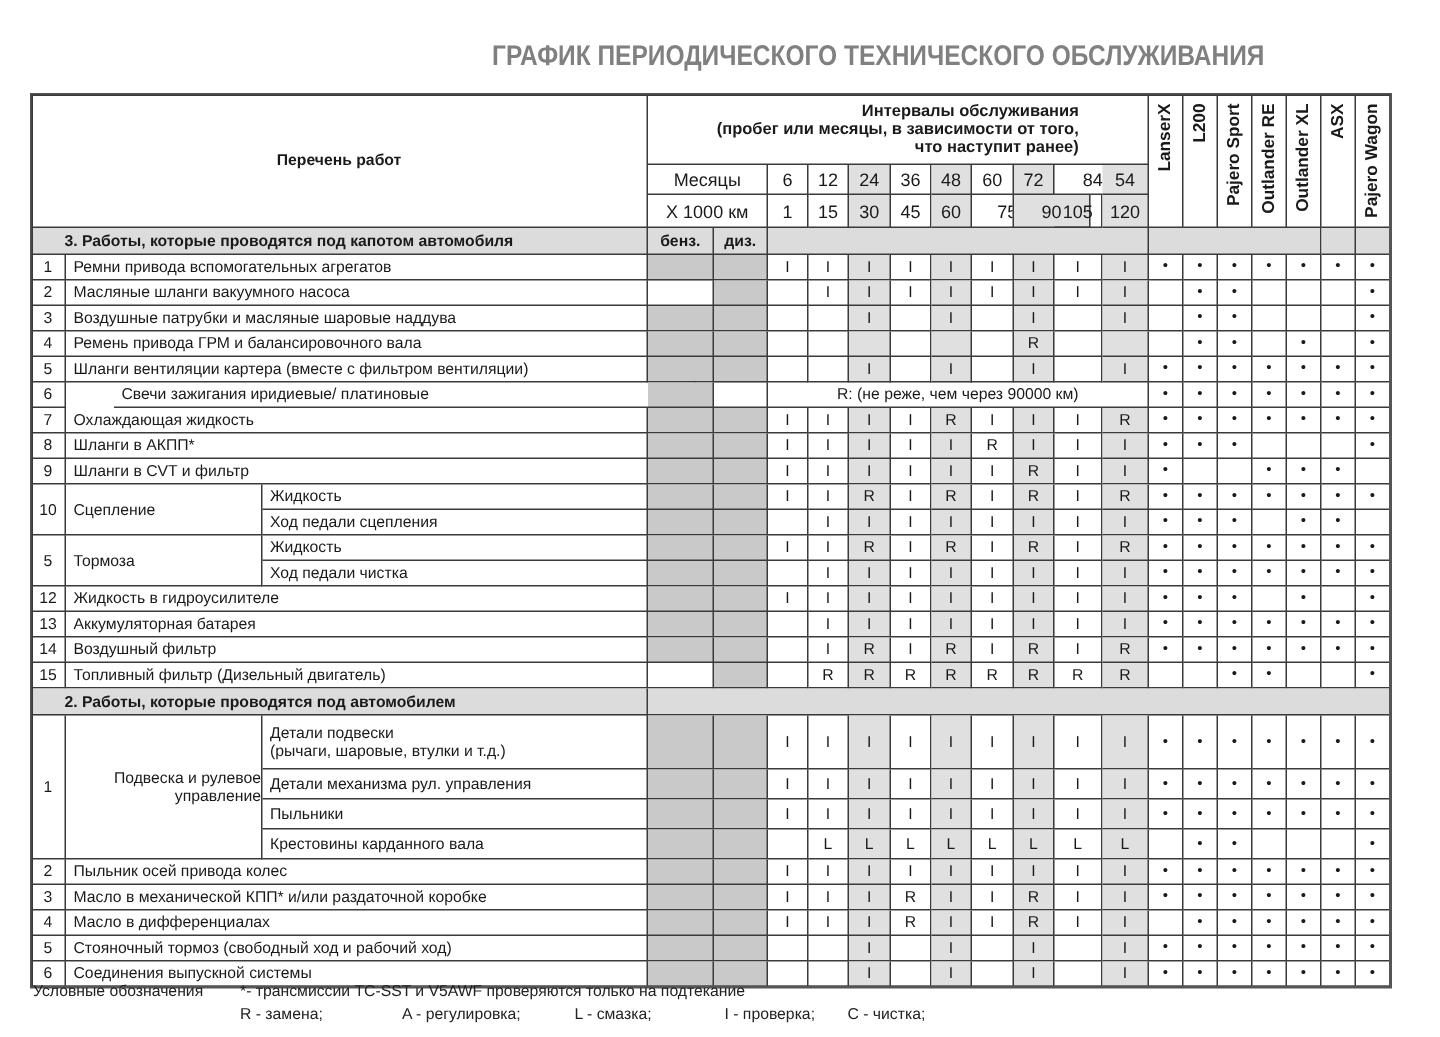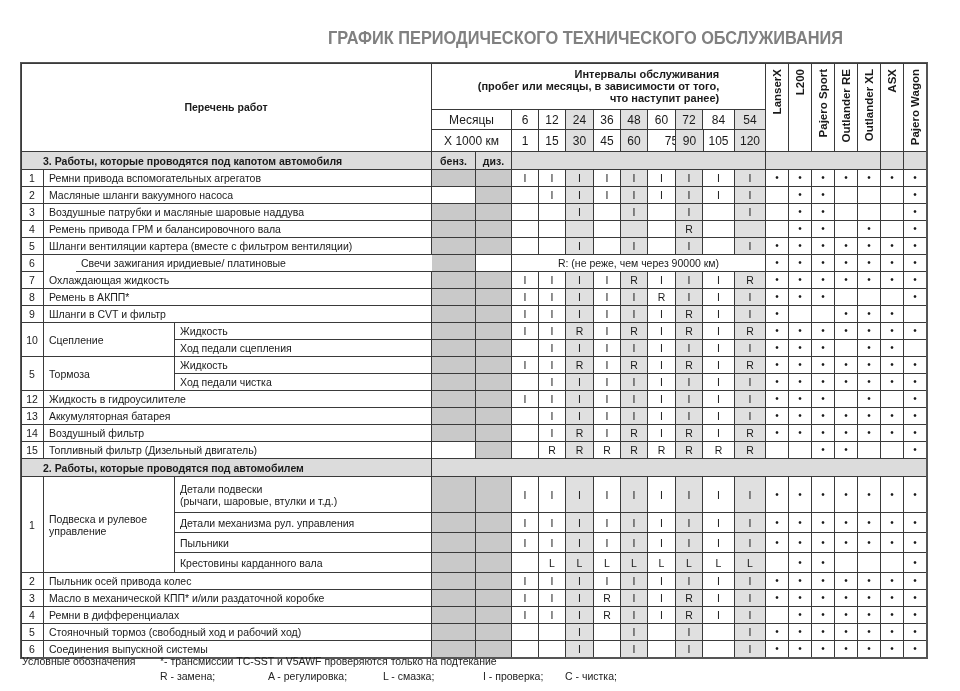"84" div.c { width: 32px -> 52px }
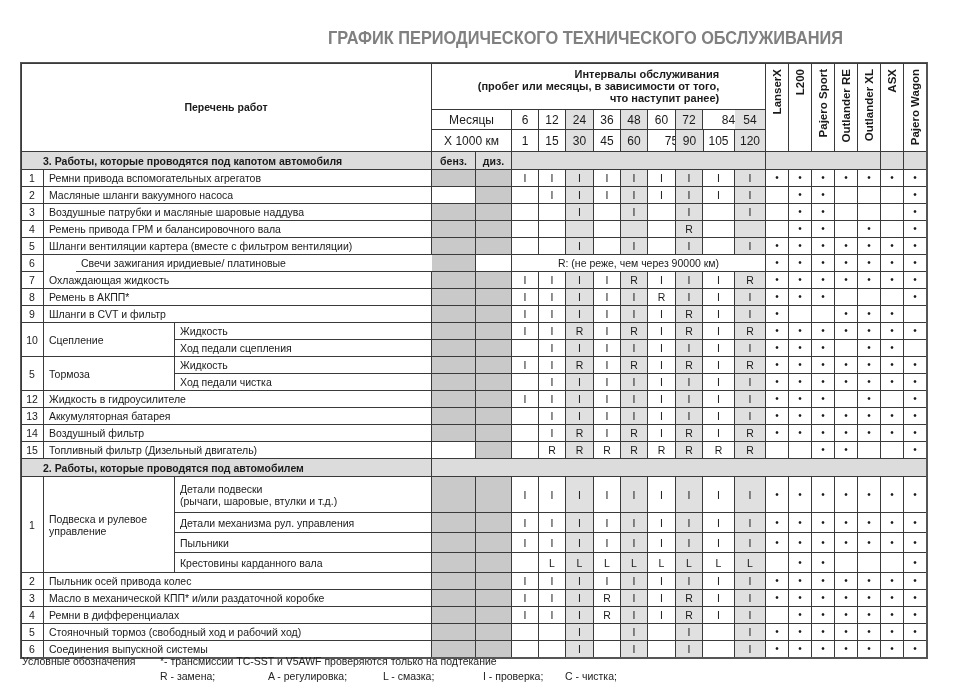"90" div.c { width: 28px -> 51px }
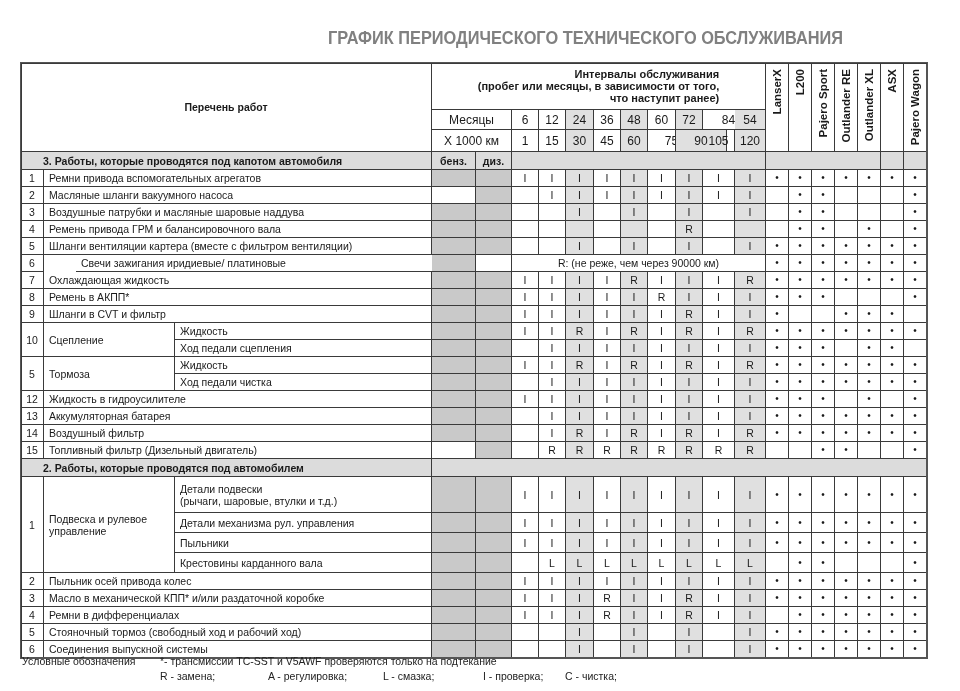"Ремень в АКПП*" span { text: Ремень -> Шланги }
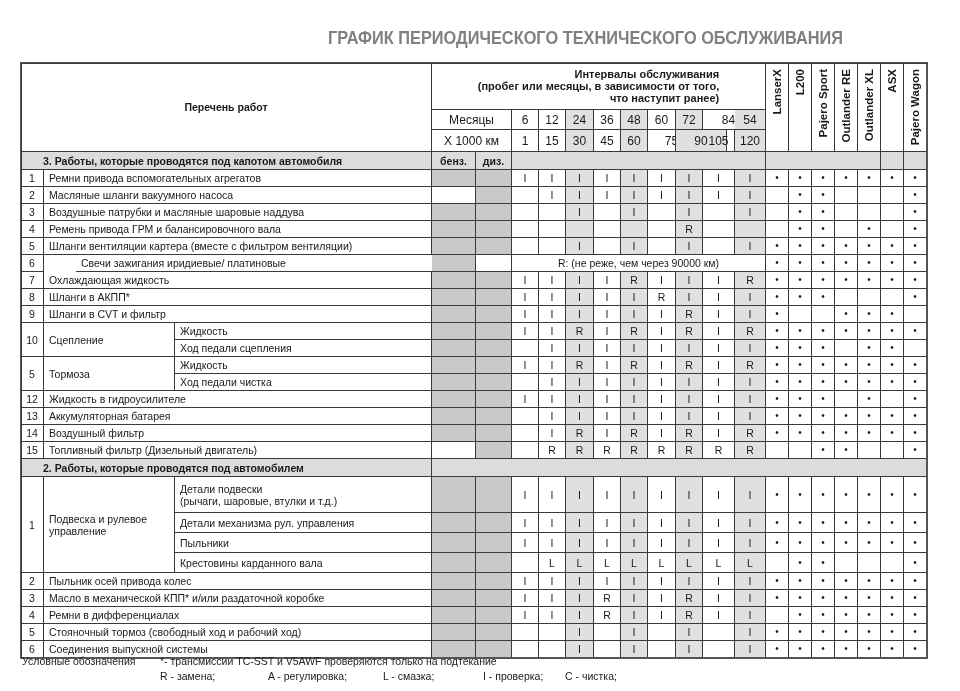"Подвеска и рулевое управление" span { text-align: left -> right }
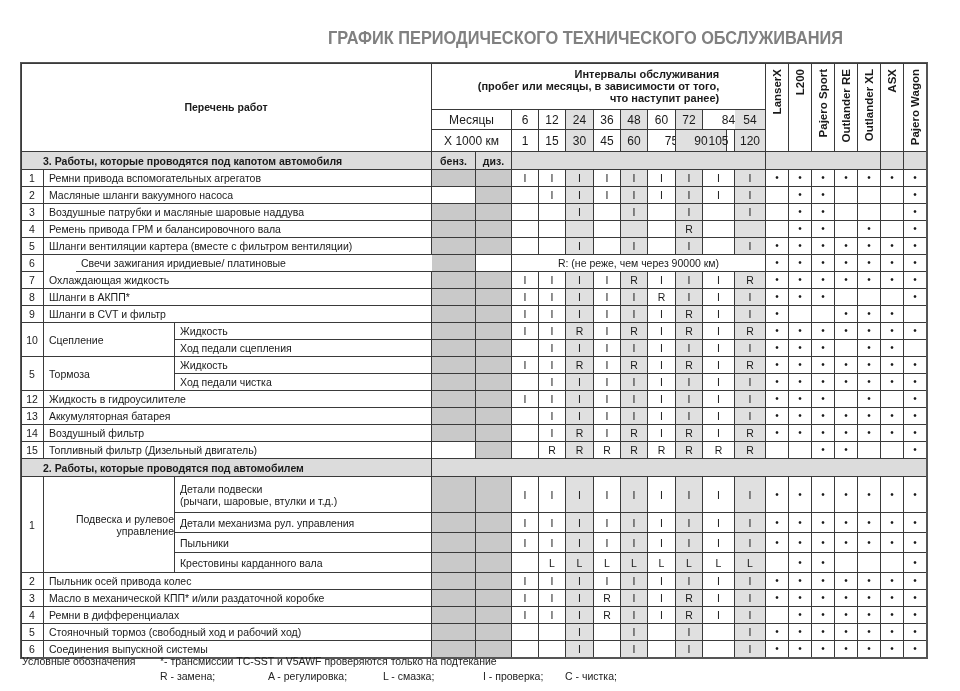"Ремни в дифференциалах" span { text: Ремни -> Масло }
